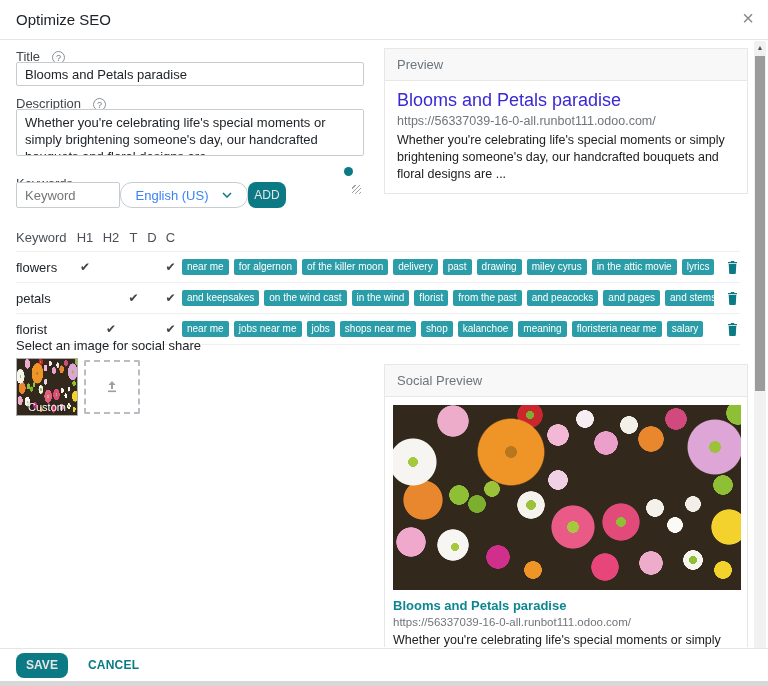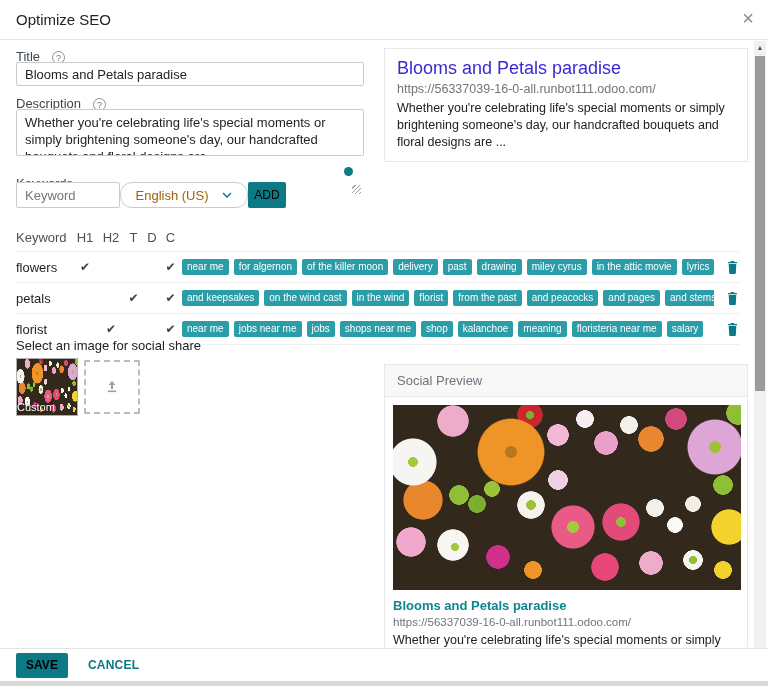"Preview" div.pbox-header { html: none -> <div>Preview</div> }
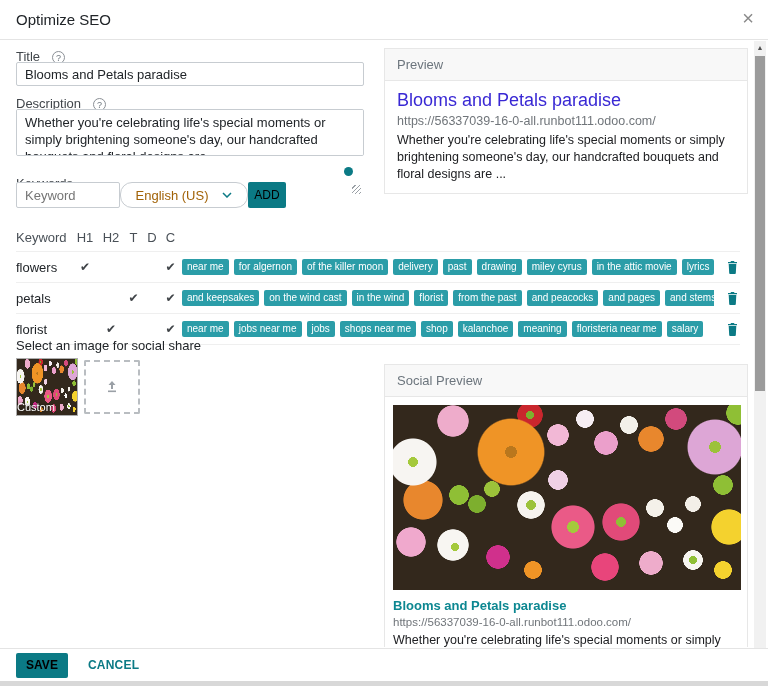"English (US)" .lang-select { color: #a16207 -> #3b82f6 }
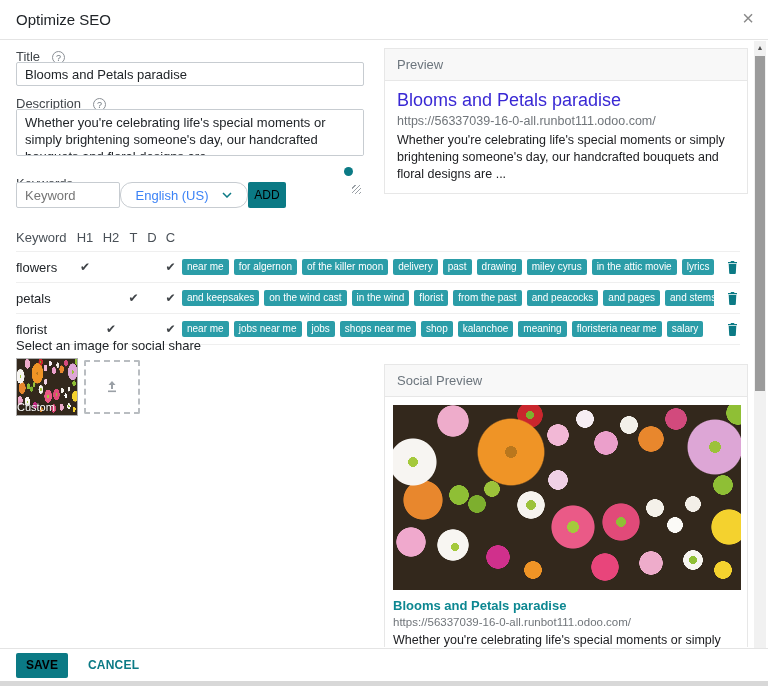"ADD" .btn-teal { border-radius: 2px -> 8px; color: #000000 -> #e5e5e5 }
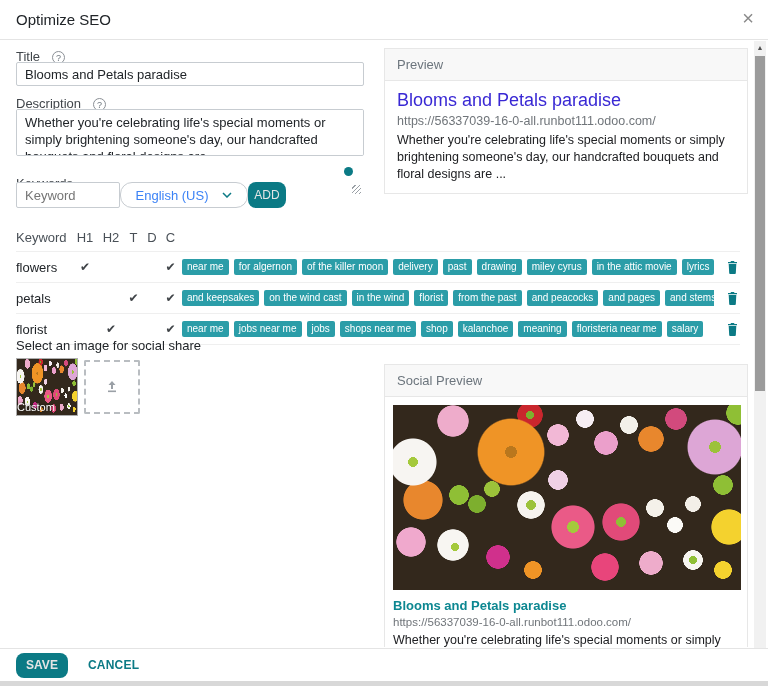"Custom" .thumb-label { text-align: none -> center }
